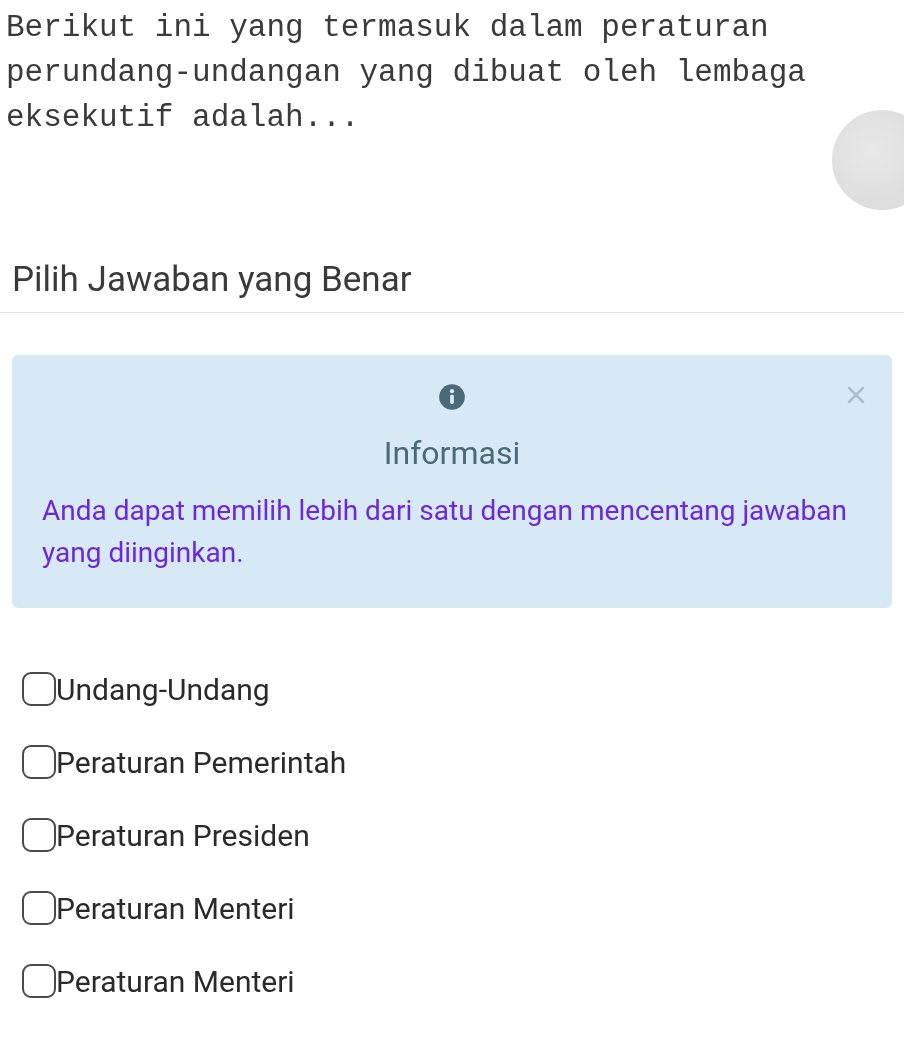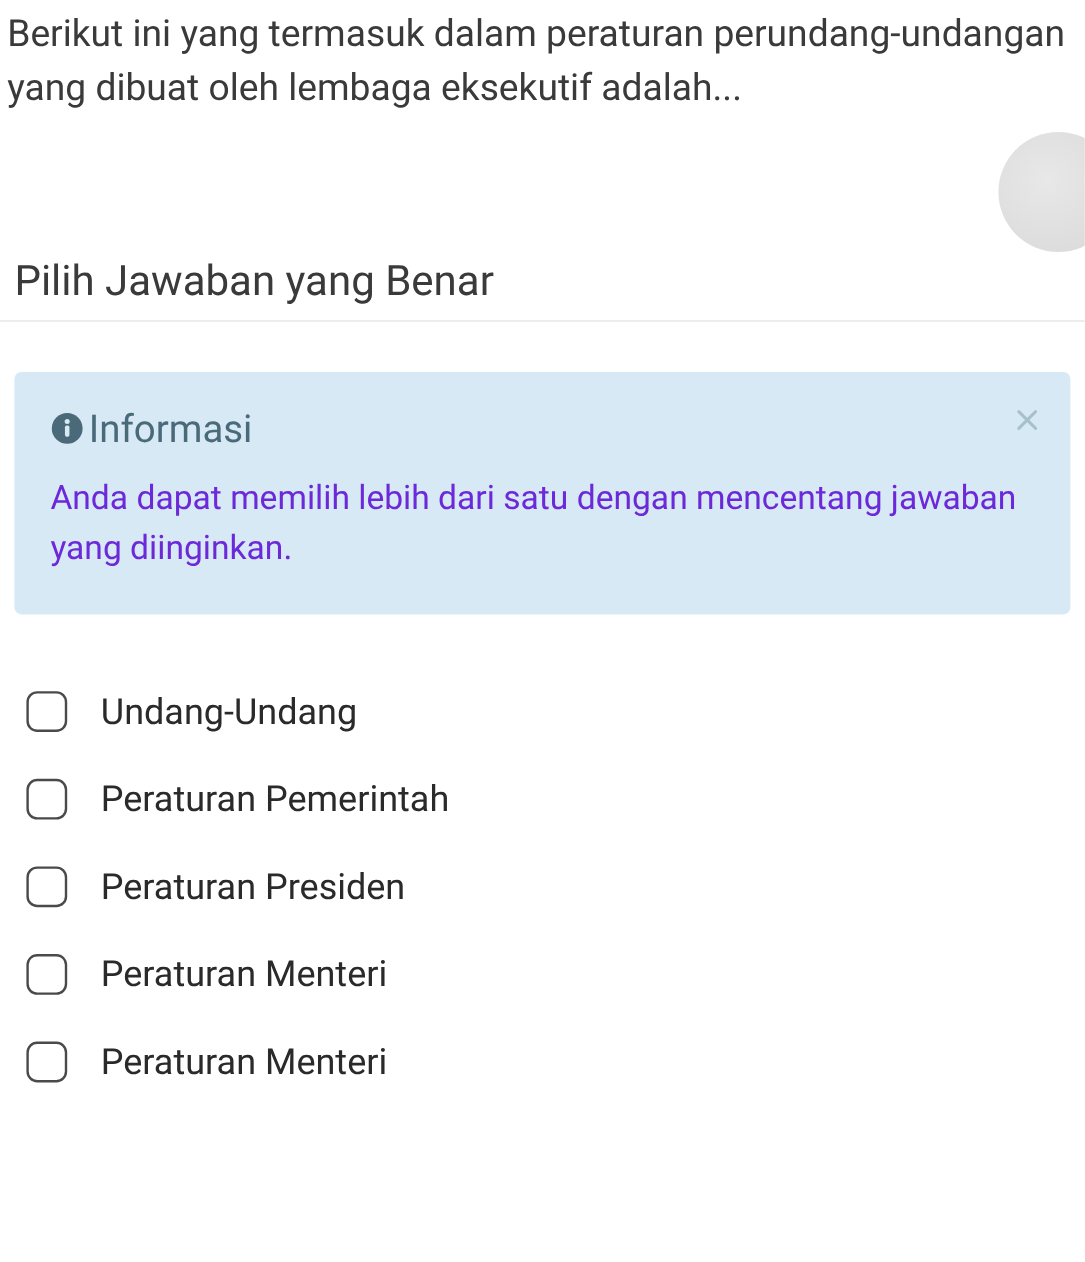"Berikut ini yang termasuk dalam" .question-text { font-family: none -> Liberation Mono, monospace }
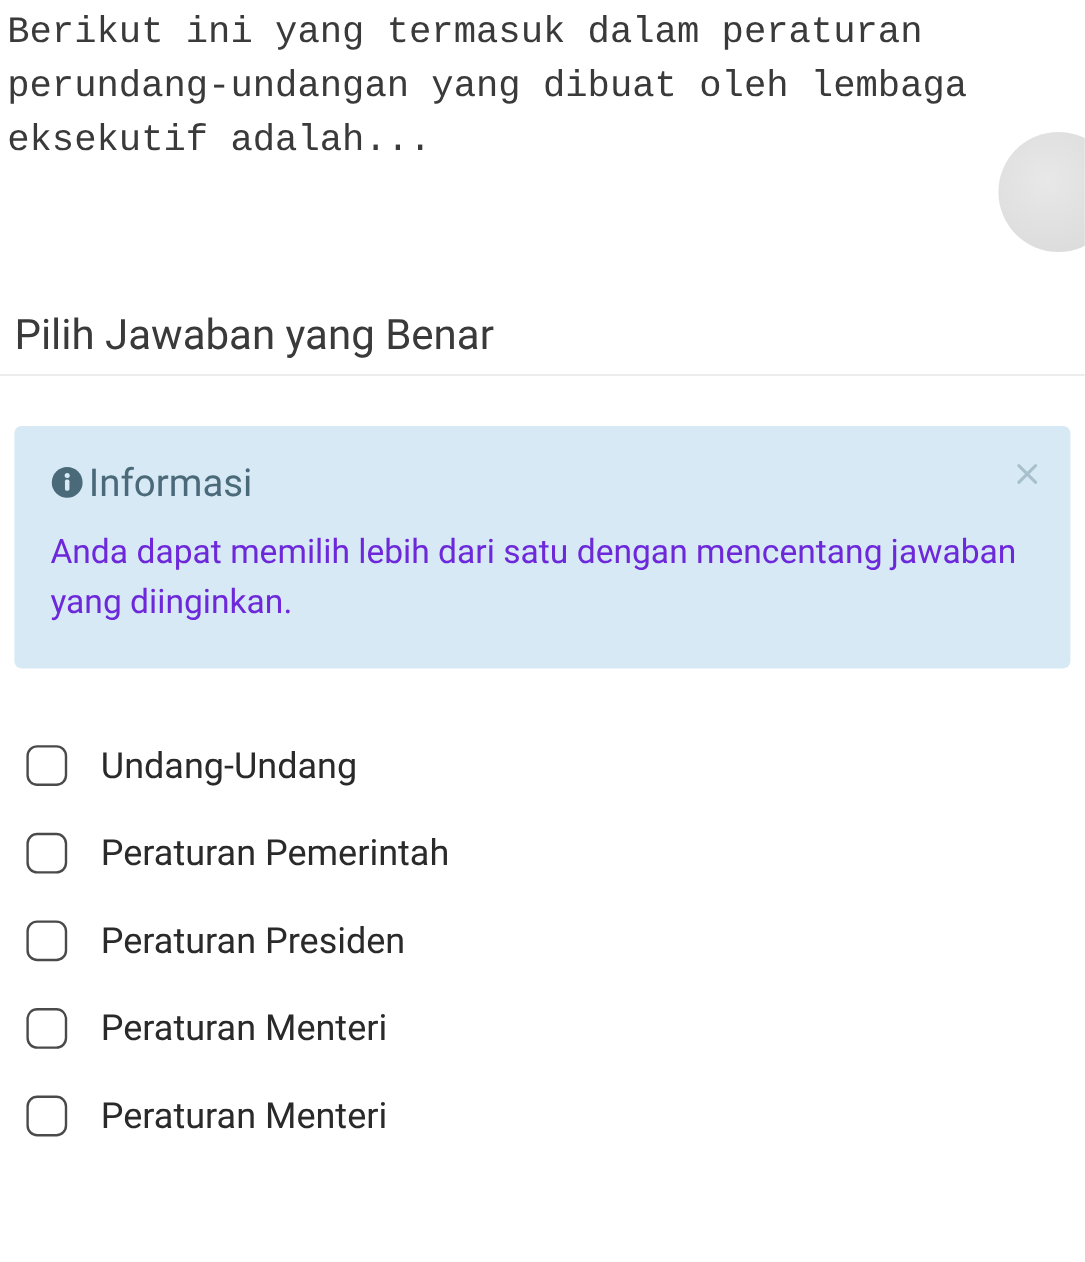"Informasi" .info-title-row { flex-direction: none -> column; gap: 4px -> 23px }
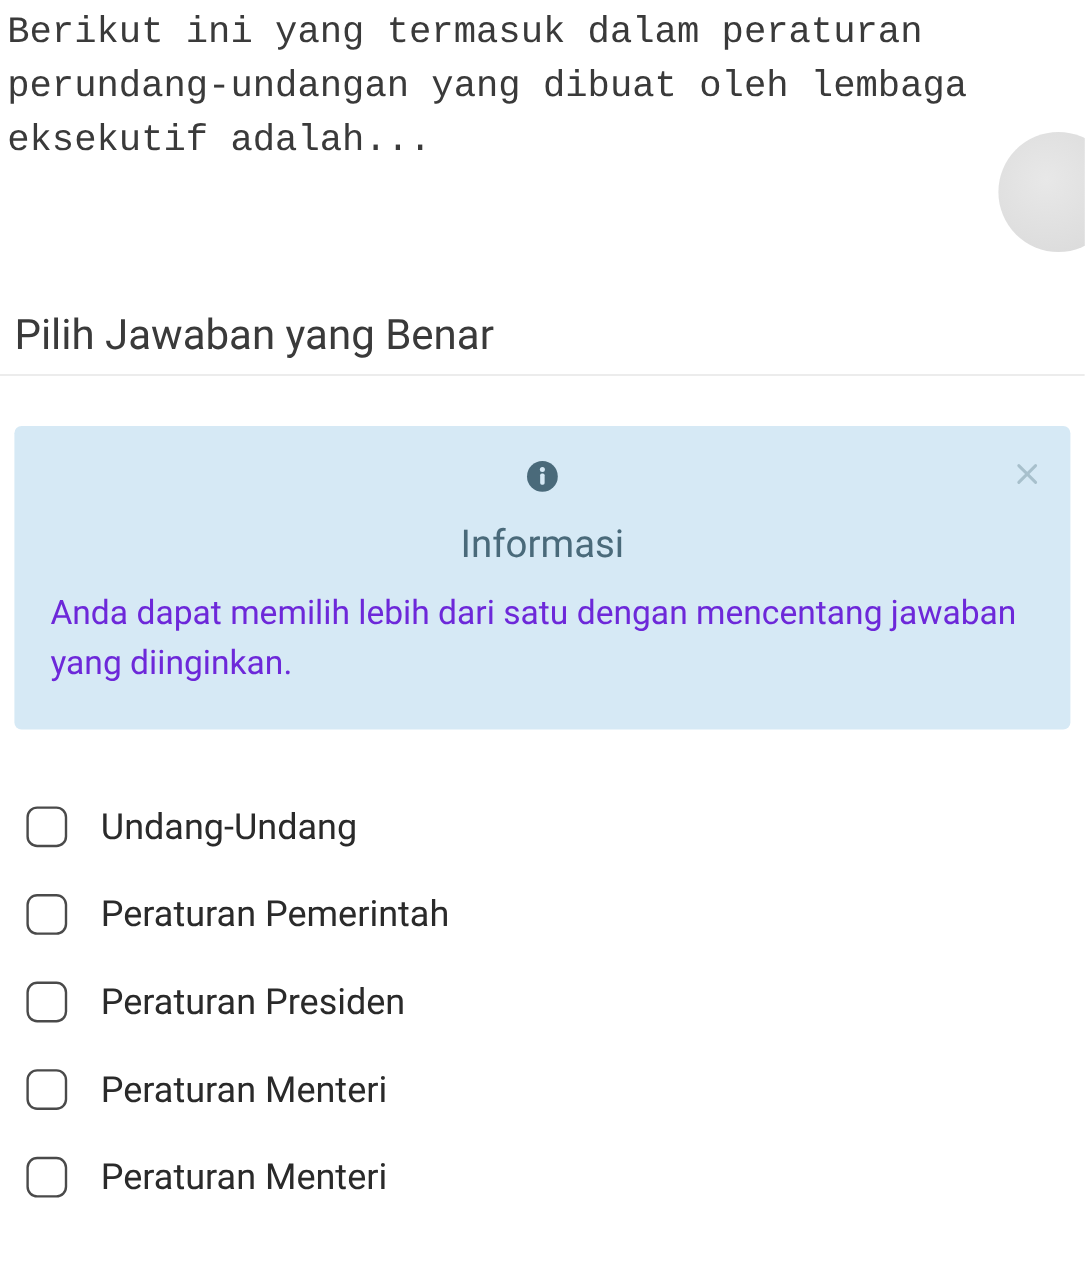"Undang-Undang" .option-row { gap: 28px -> none }
